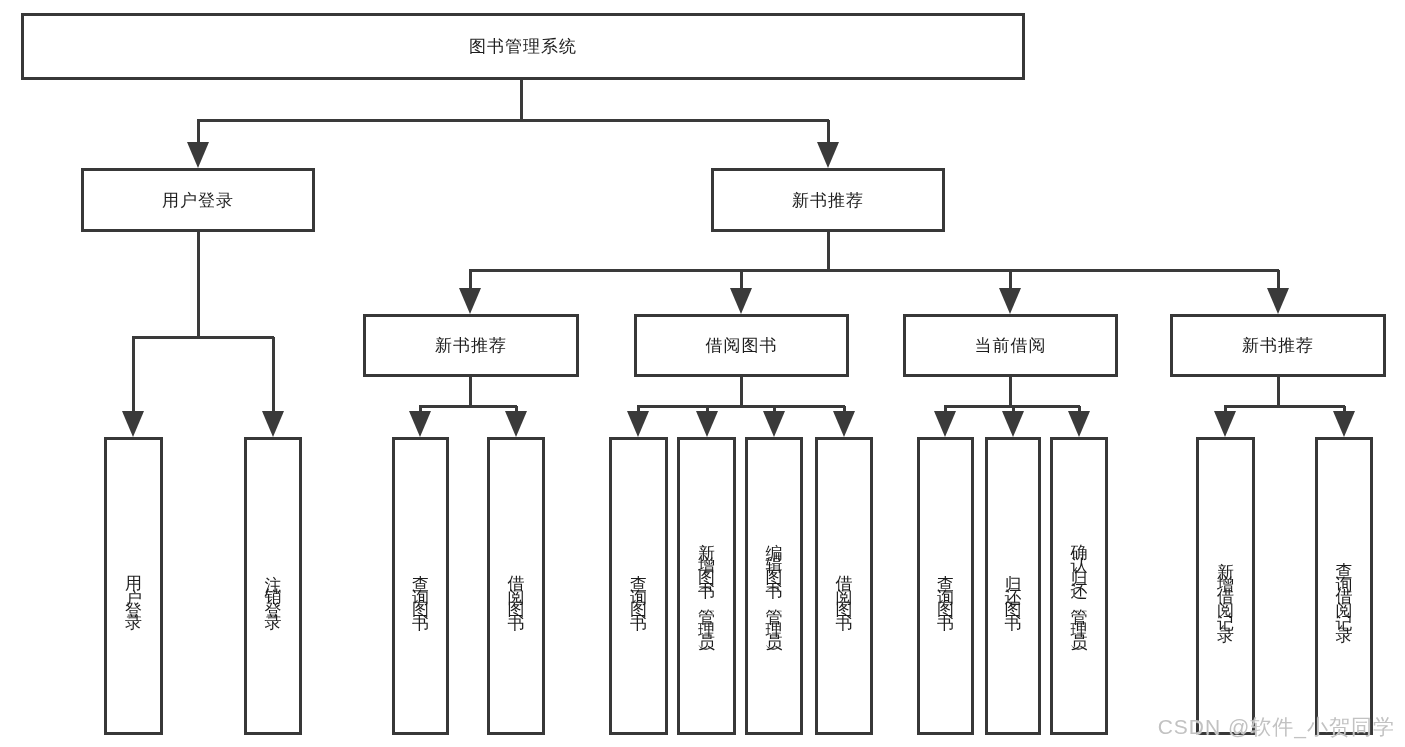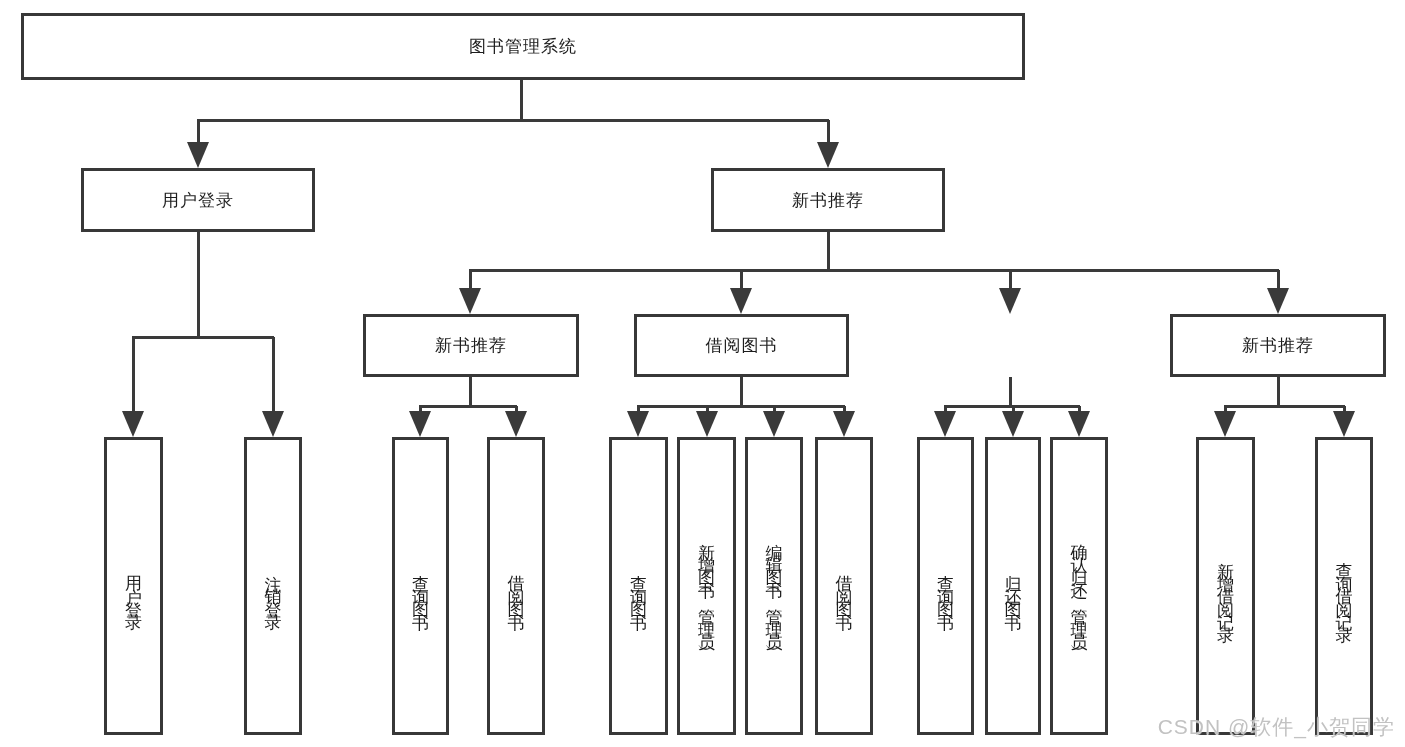"当前借阅" div.box { html: none -> <div>当前借阅</div> }
